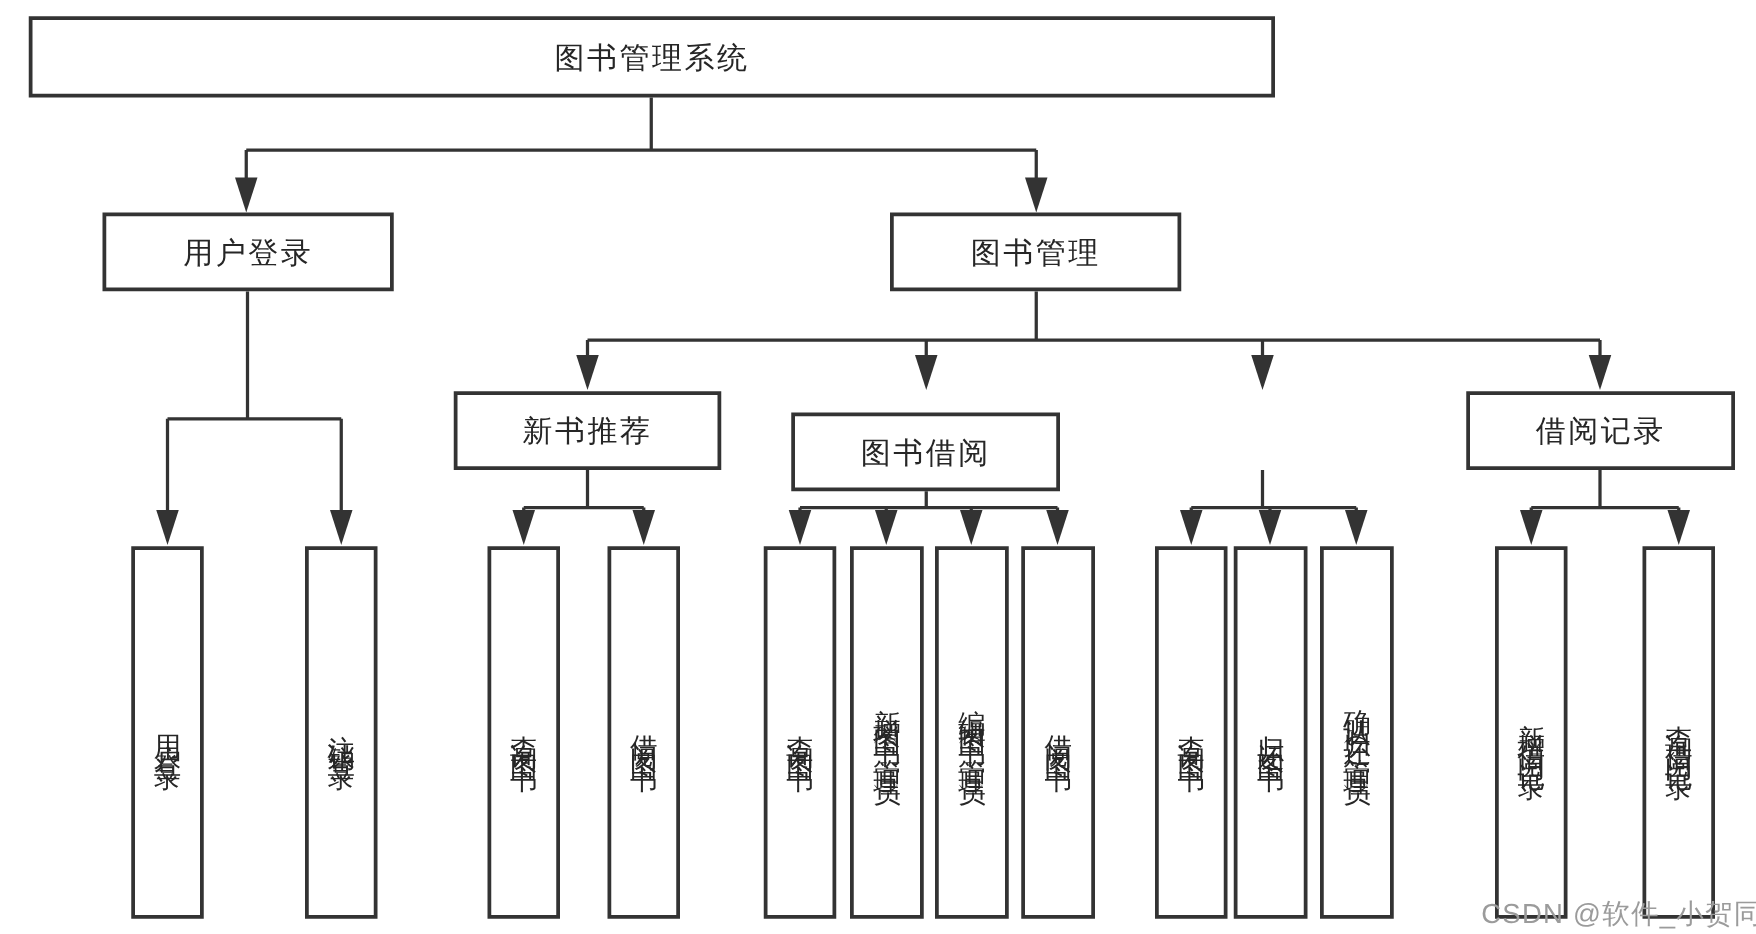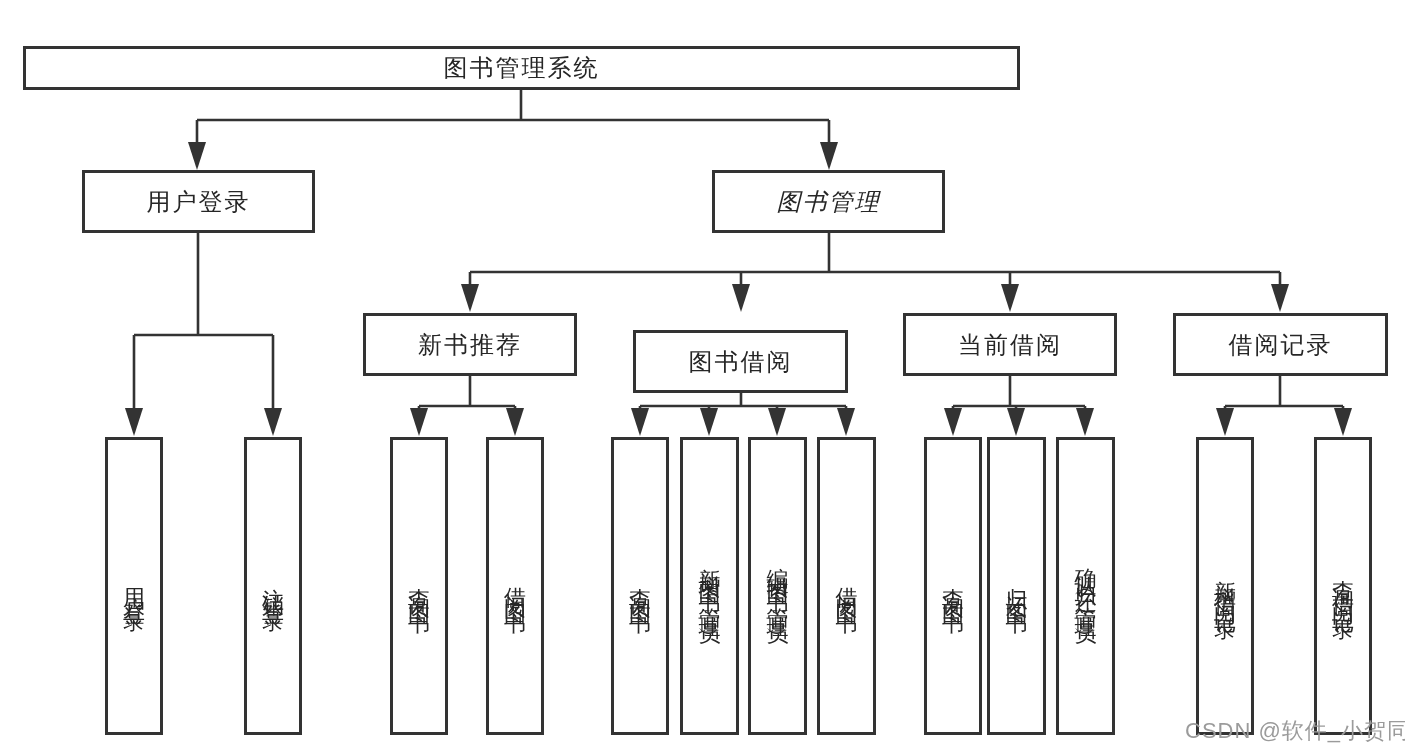"图书管理系统" div.node { height: 44px -> 65px; margin-top: 33px -> none }
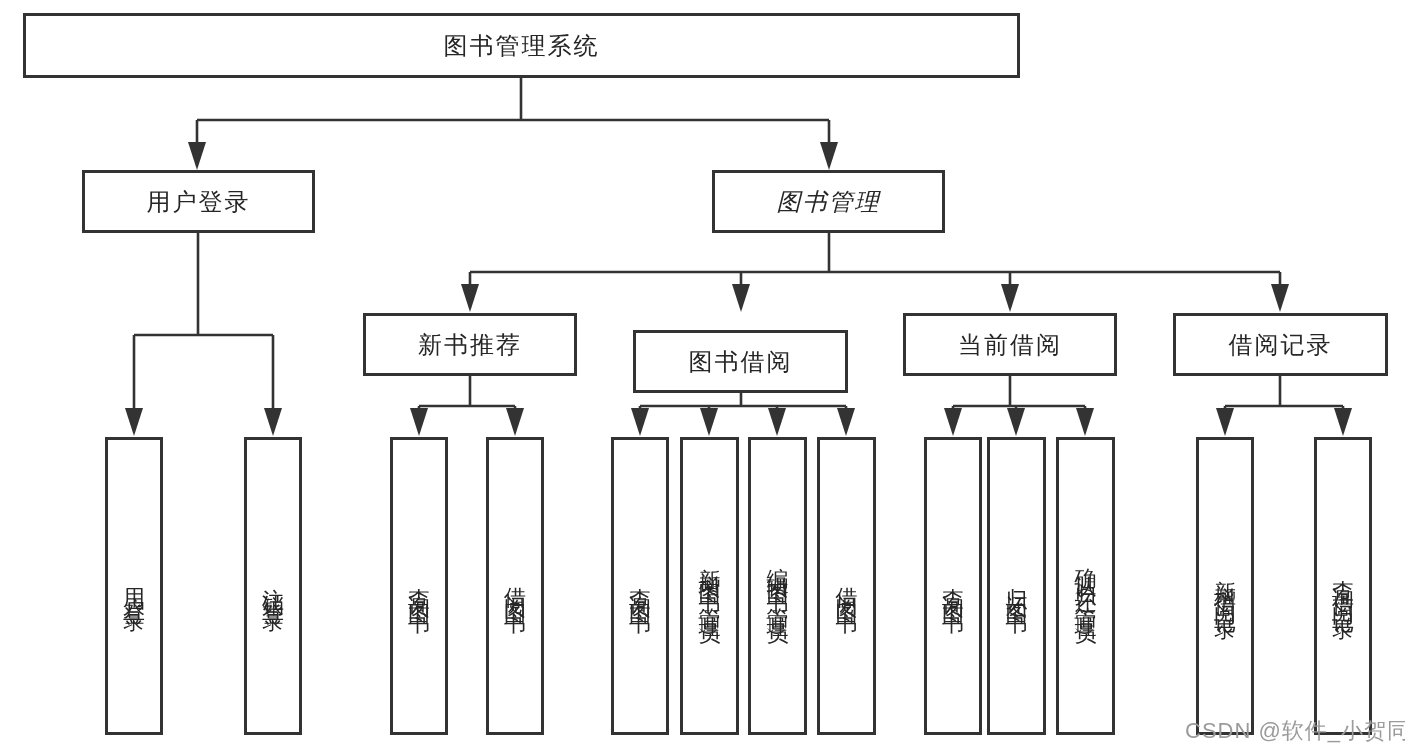"图书管理" div.node { font-style: italic -> none }
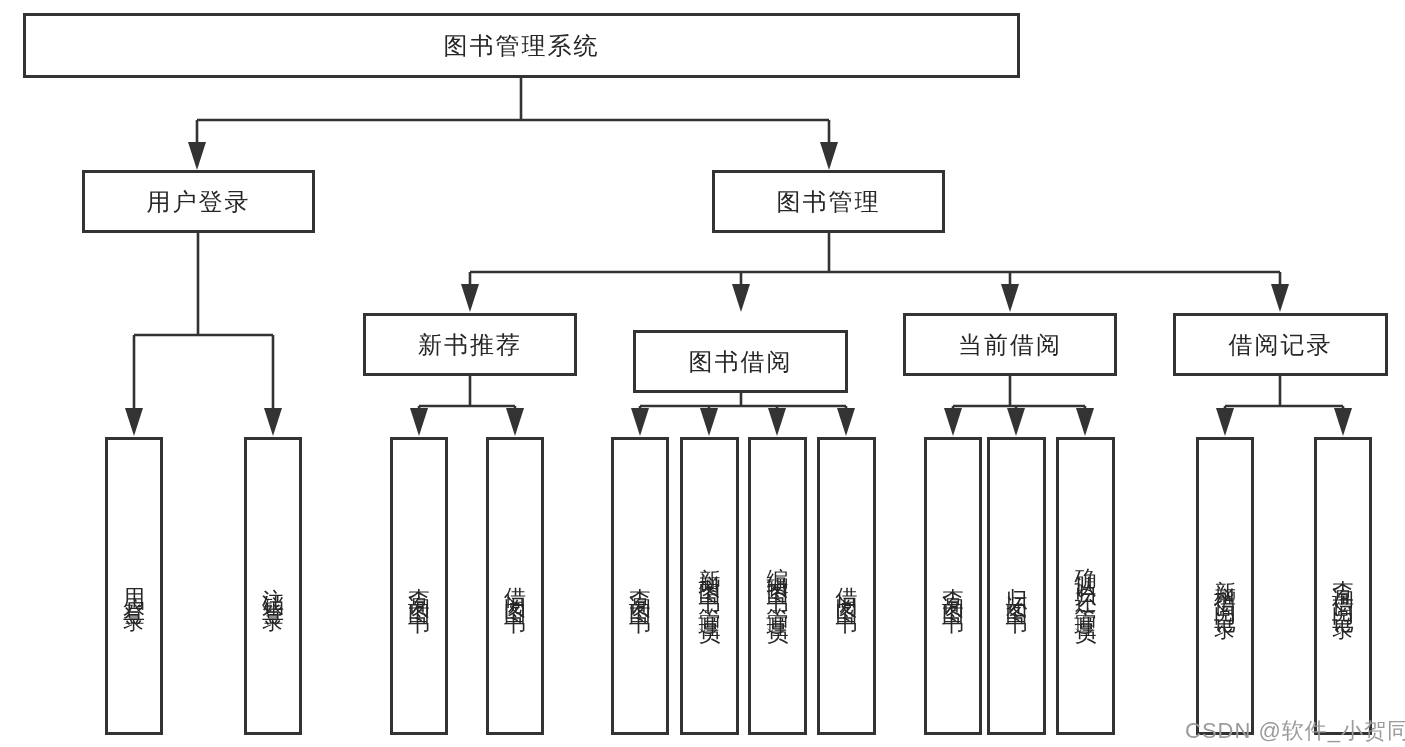"当前借阅" div.node { html: <div>当前借阅</div> -> none }
